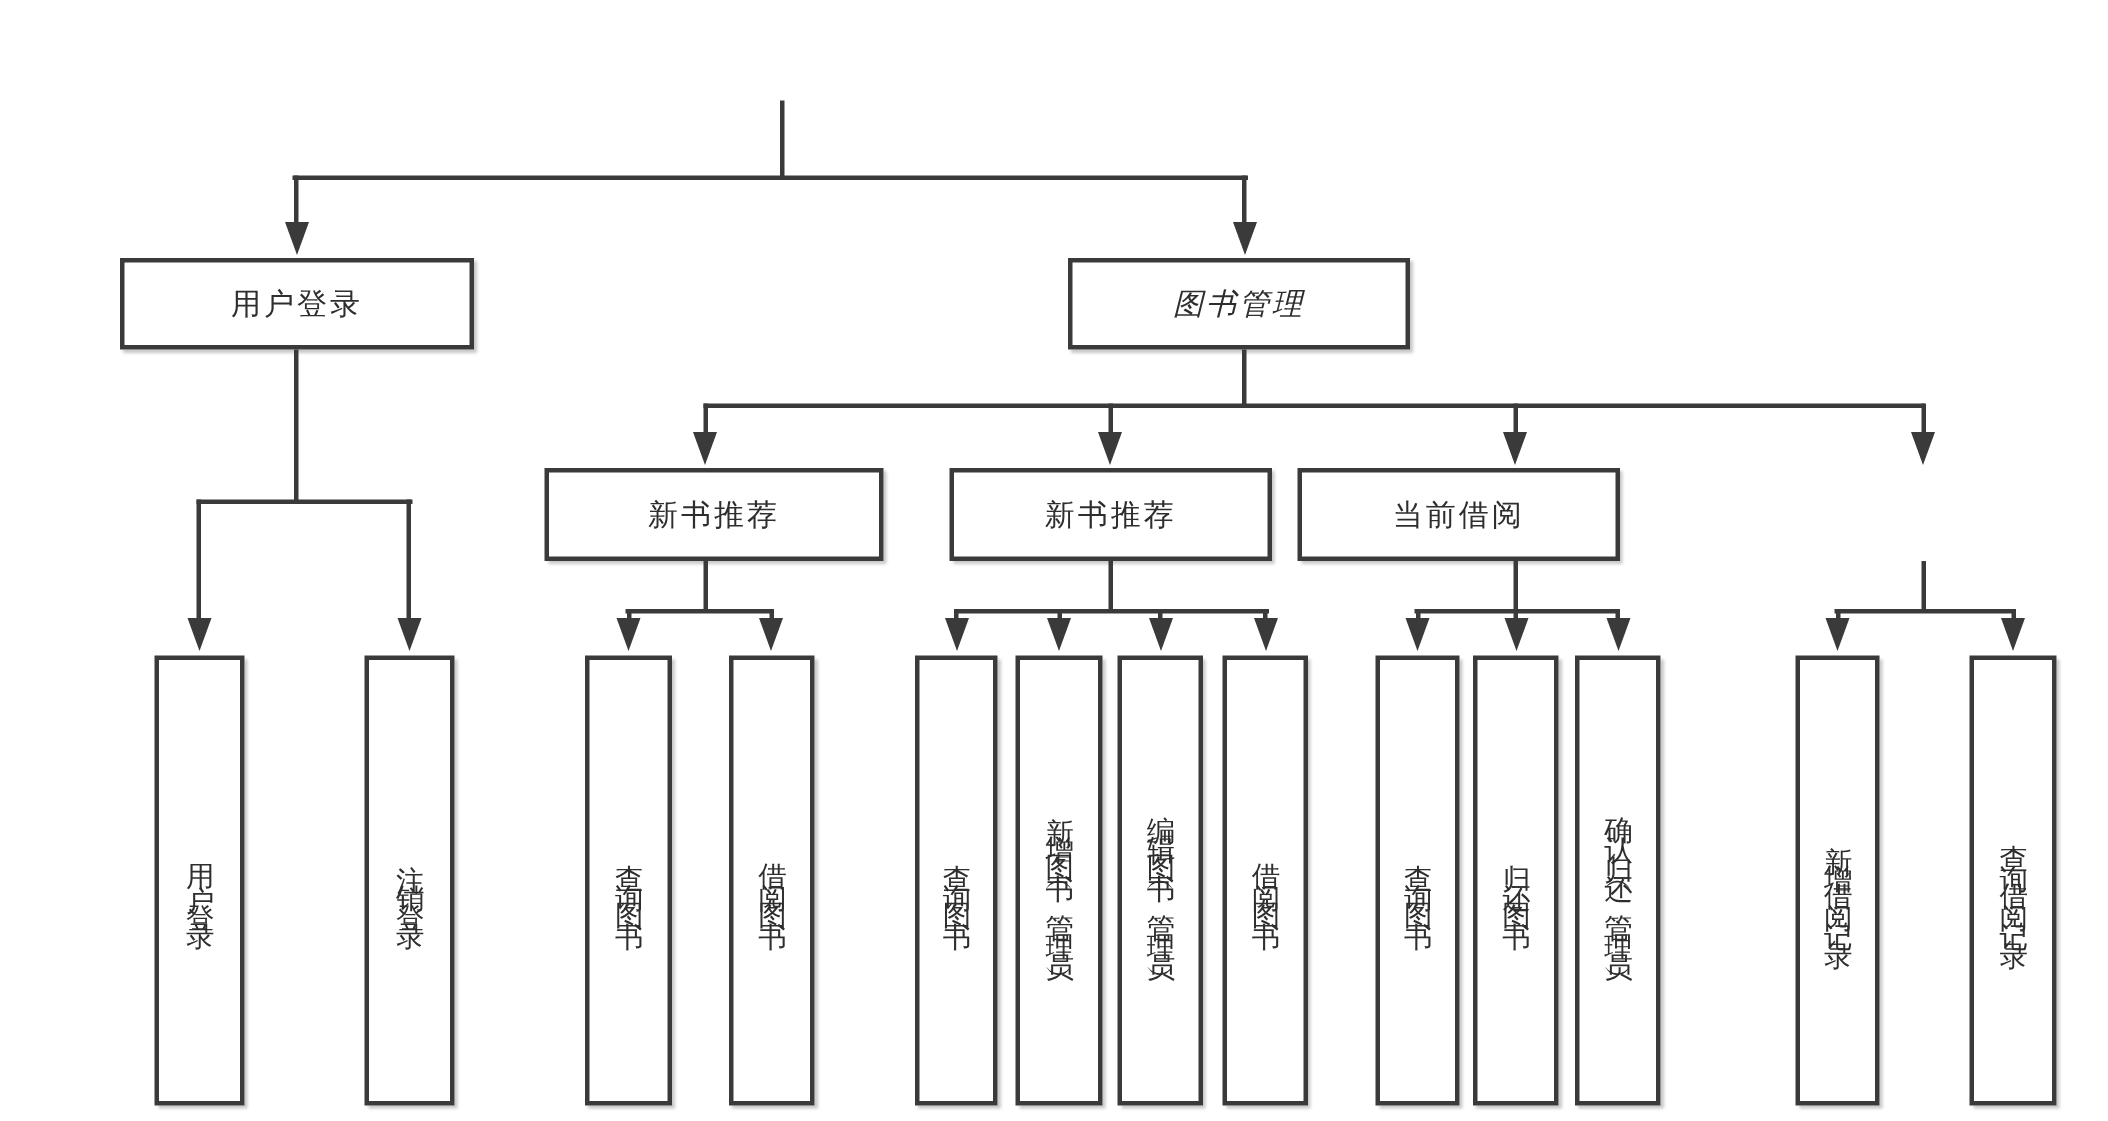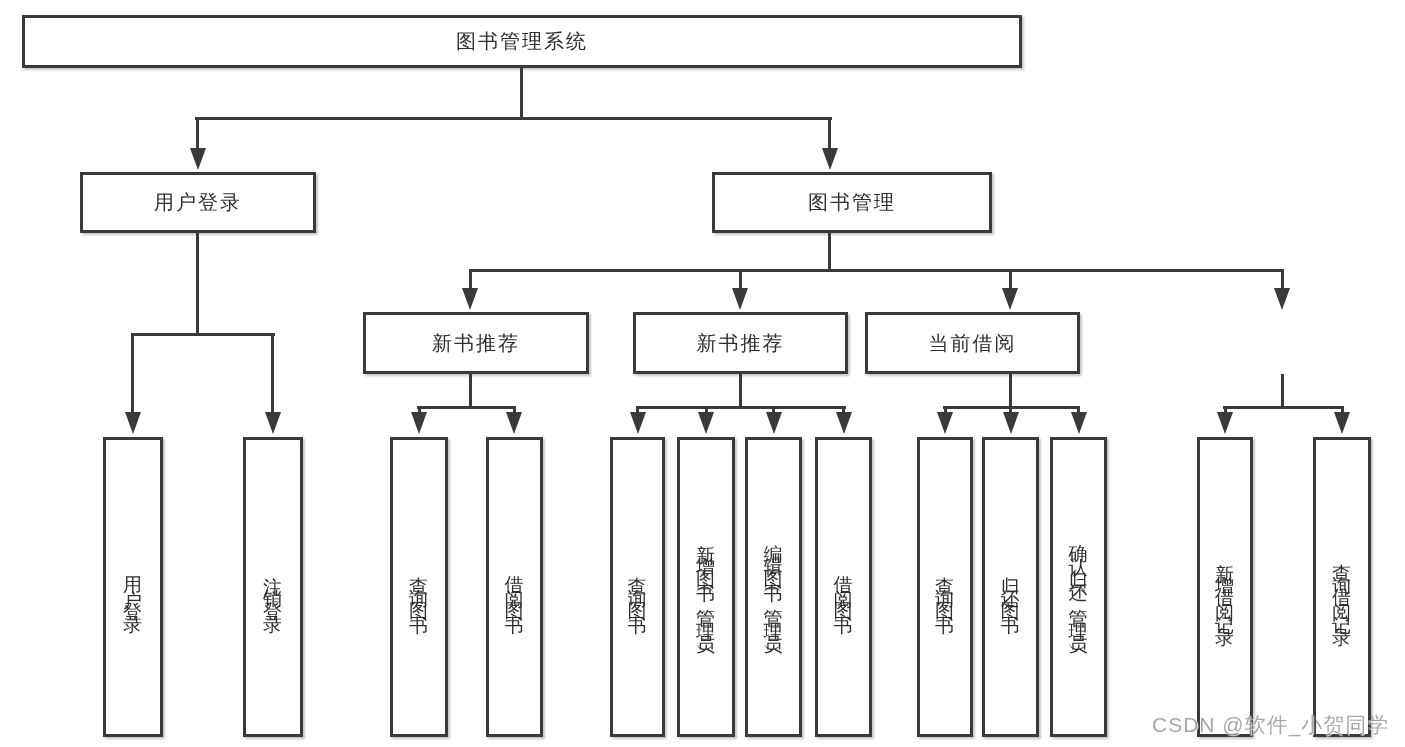"图书管理系统" div.box { html: <div> <span>图书管理系统</span> </div> -> none }
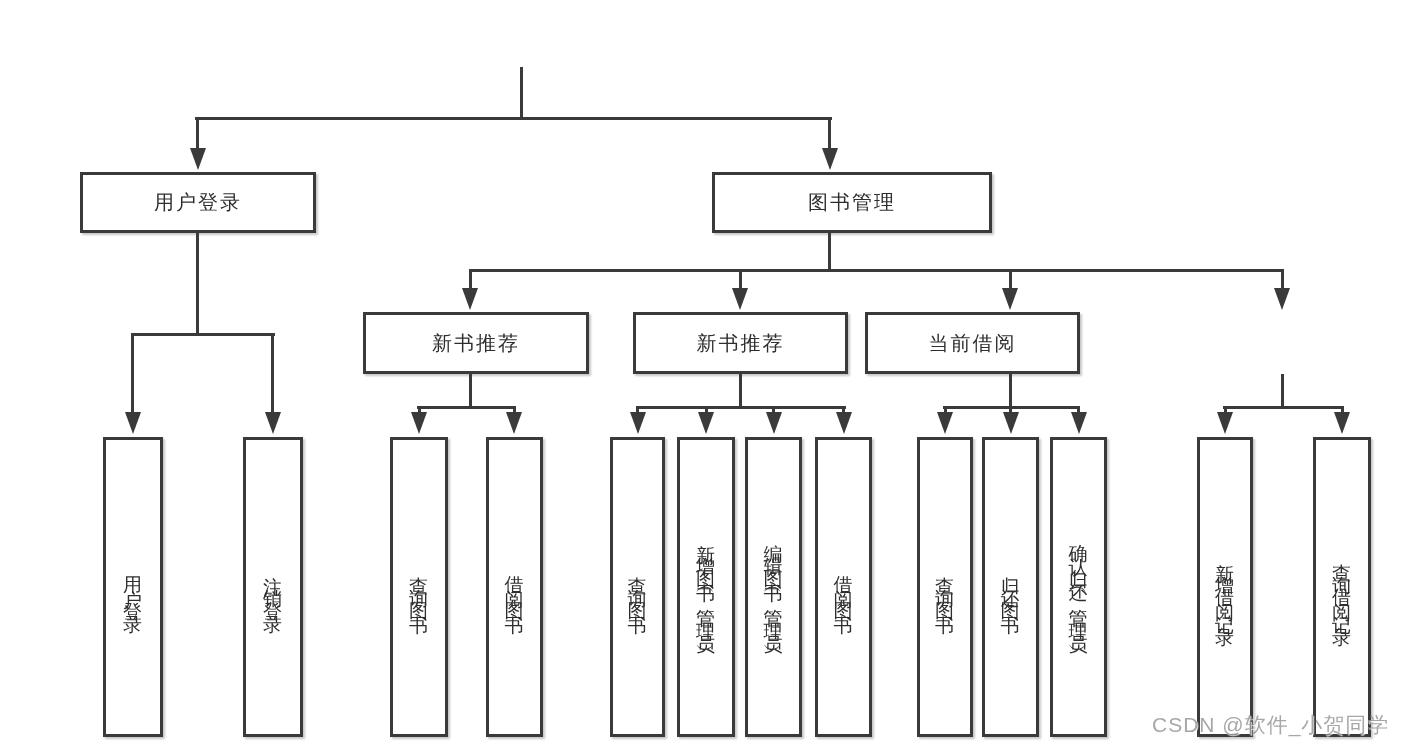"图书管理" div.box { font-style: none -> italic; width: 280px -> 228px }
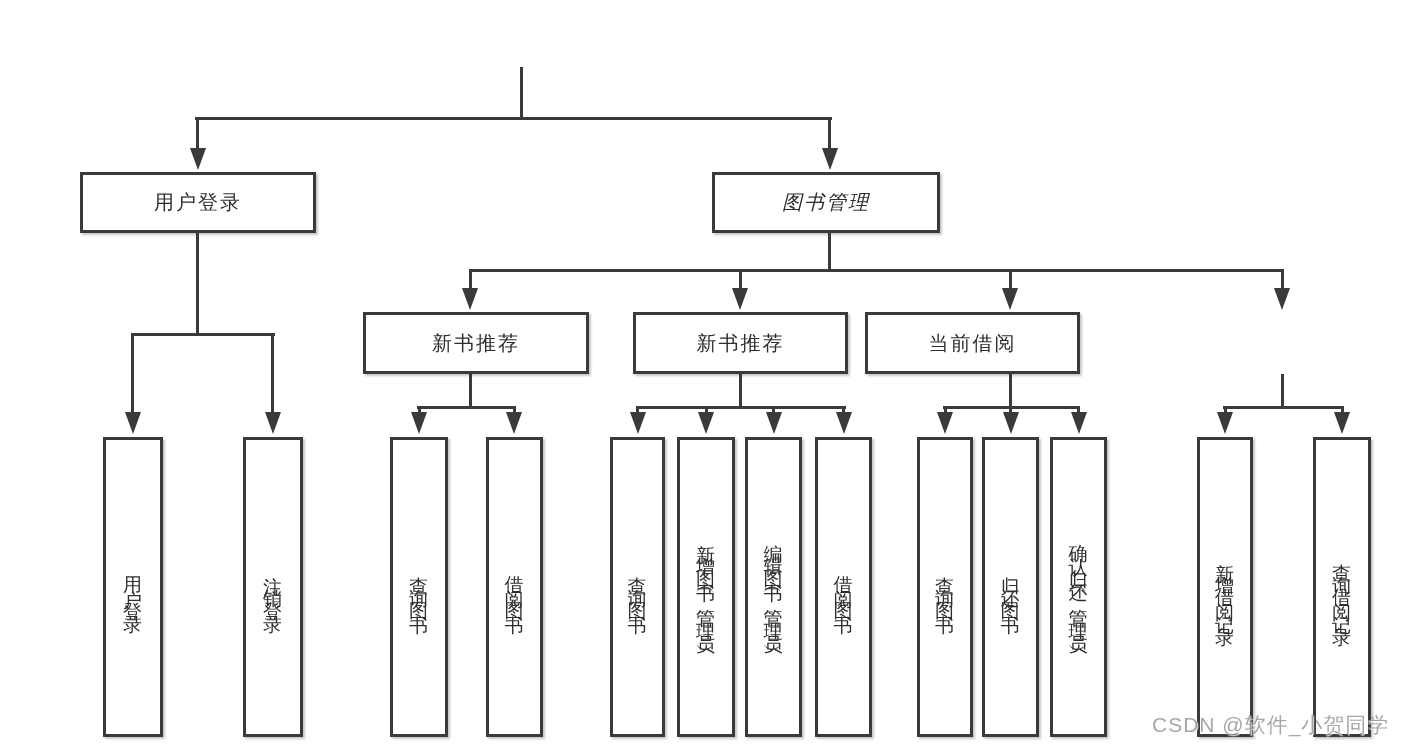"CSDN @软件_小贺同学" div.watermark { html: <div>CSDN @软件_小贺同学</div> -> none }
